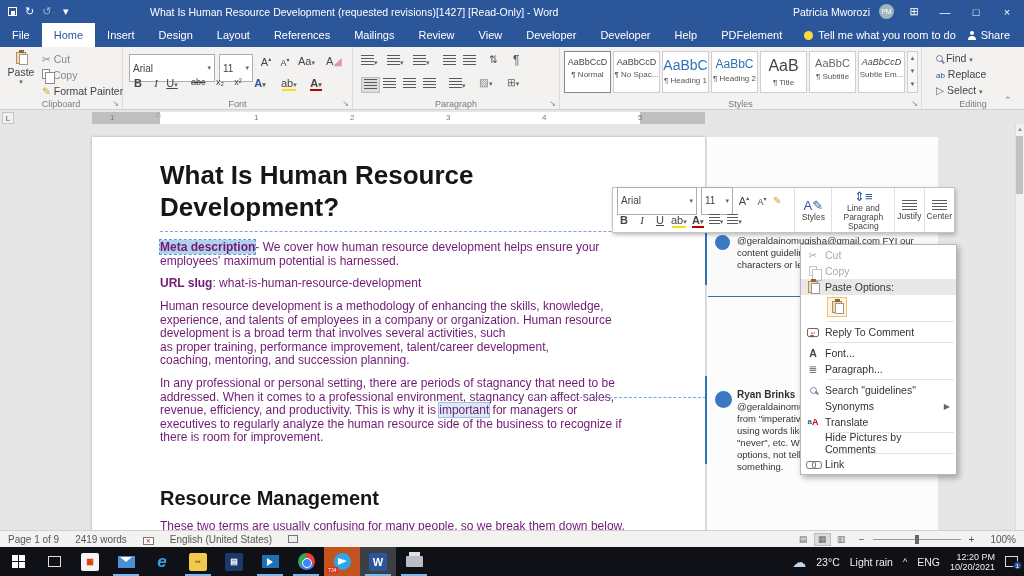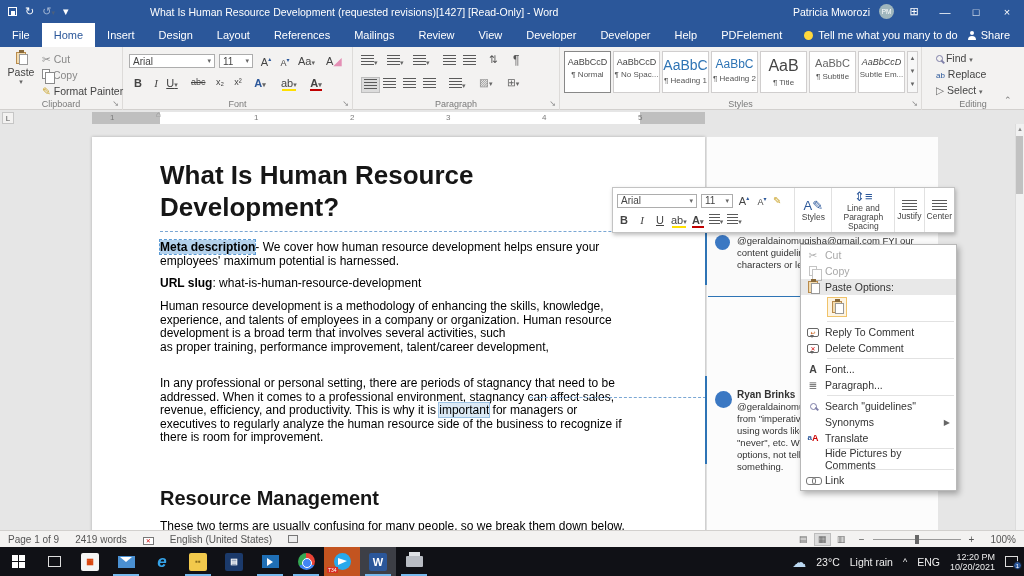"Tell me what you many" span { text: many -> room }
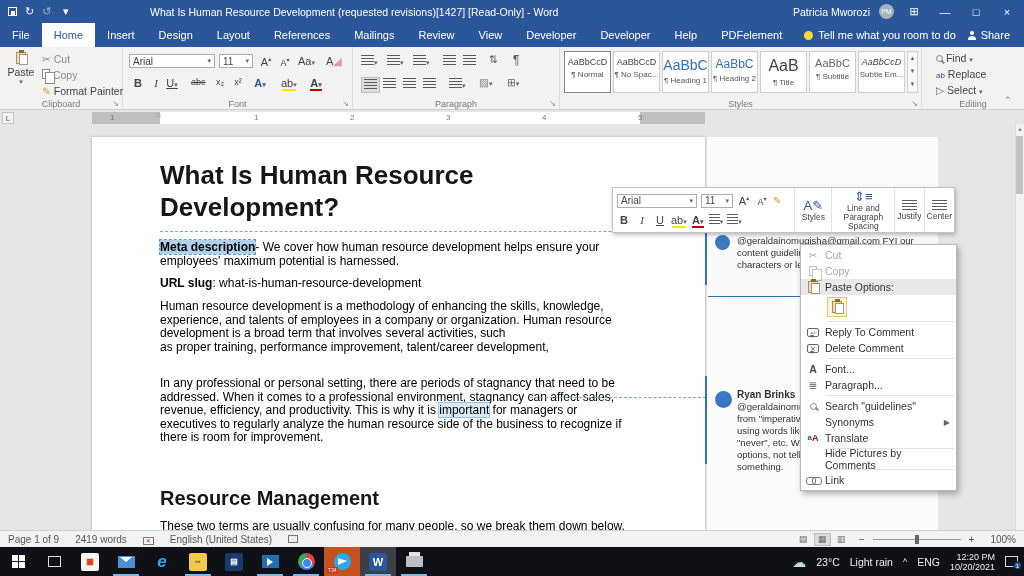"Arial" .combo { height: 14px -> 28px }
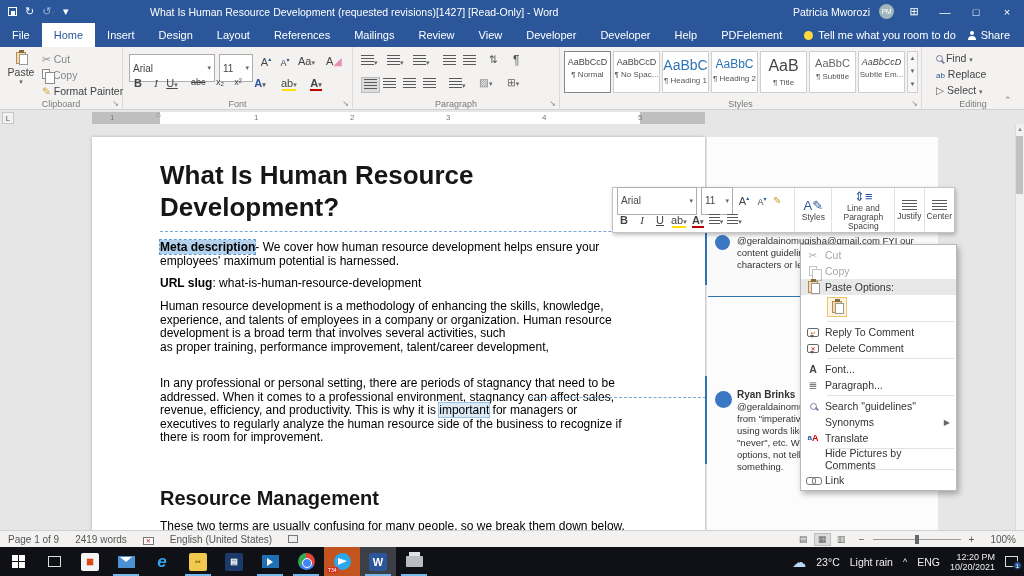"Meta description- We cover how" .doc-p { color: #000000 -> #701a75 }
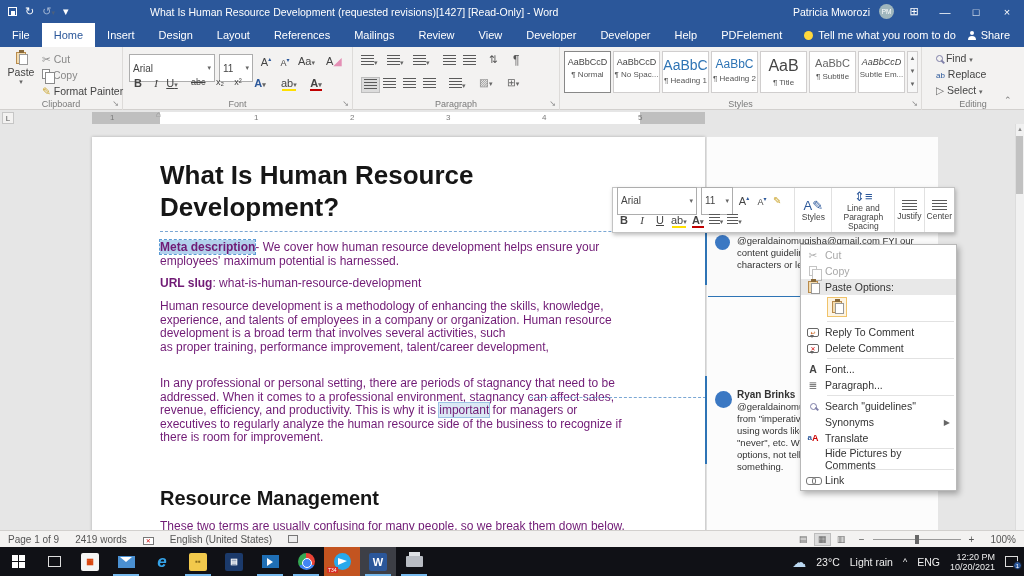"Delete Comment" div.mi { html: <div> <span> <span>✕</span> </span> <span>Delete Comment</span> </div> -> none }
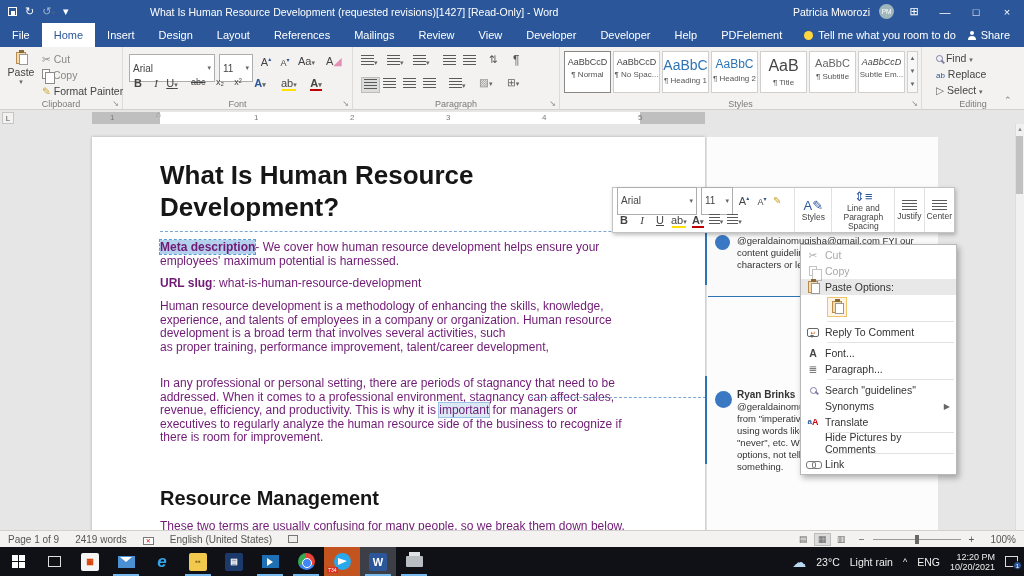"coaching, mentoring, and succession" div.doc-p { html: none -> <div>coaching, mentoring, and succession planning.</div> }
